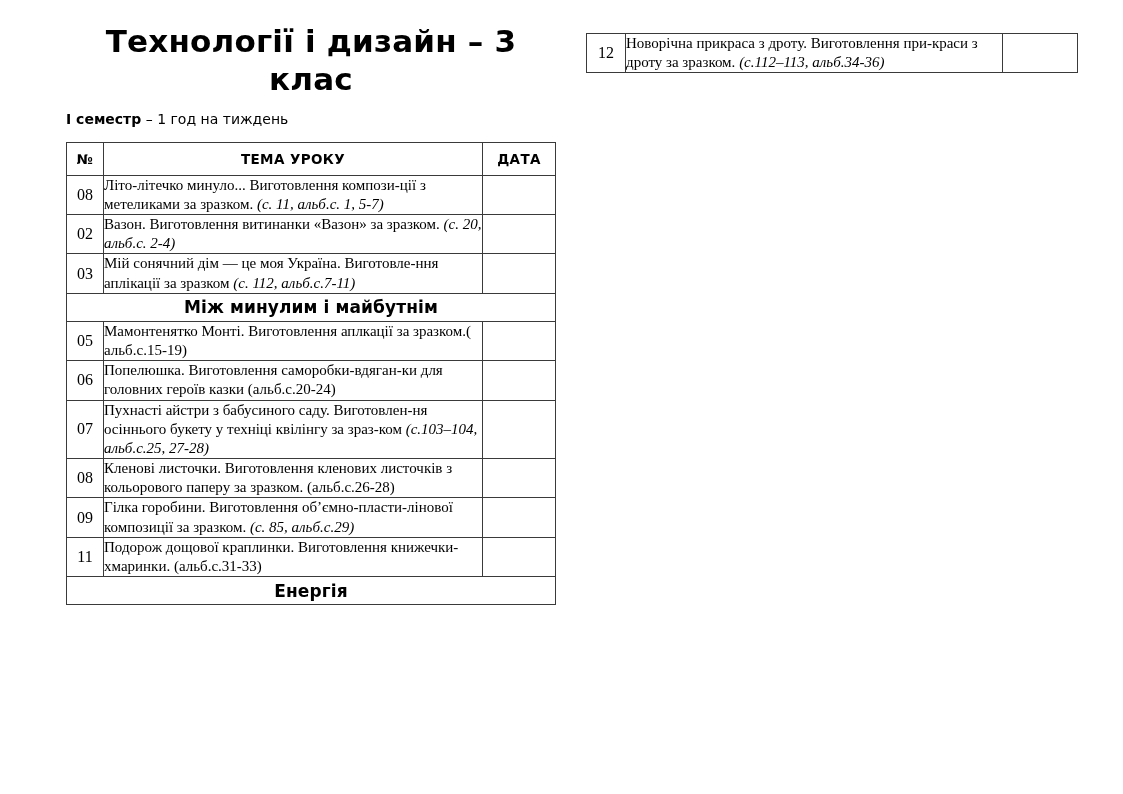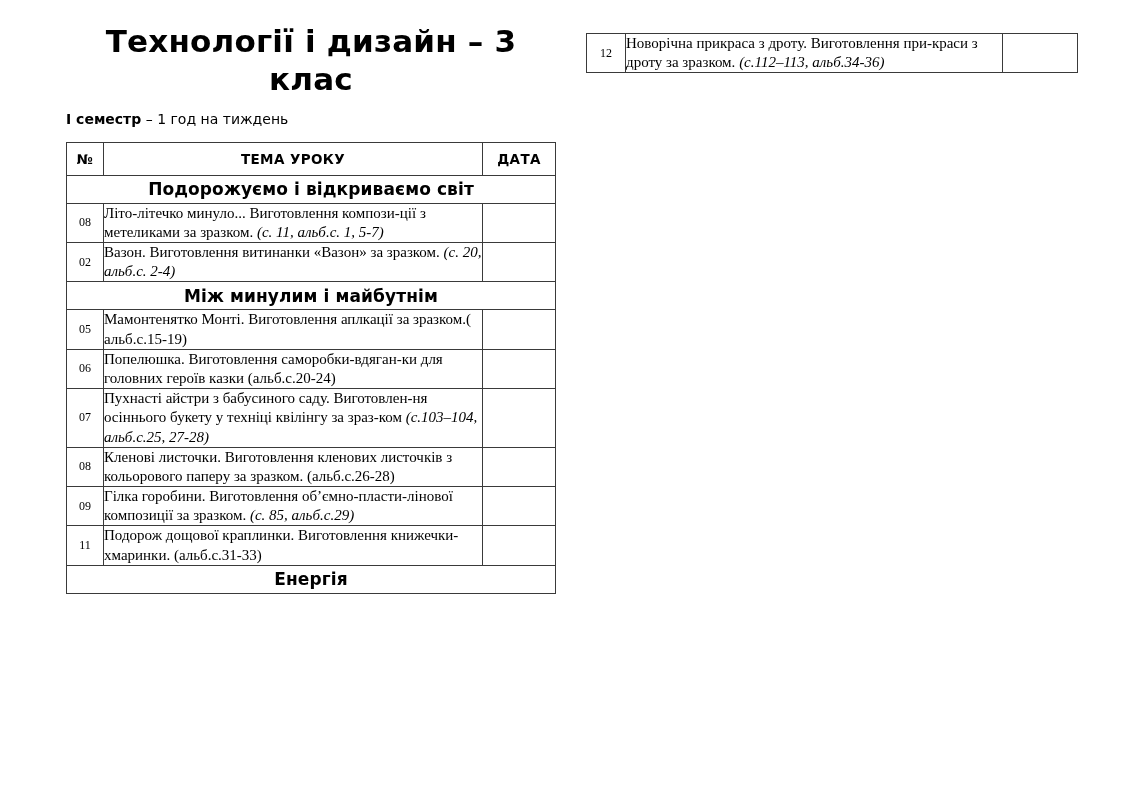"12" td.num { font-size: 12px -> 16px }
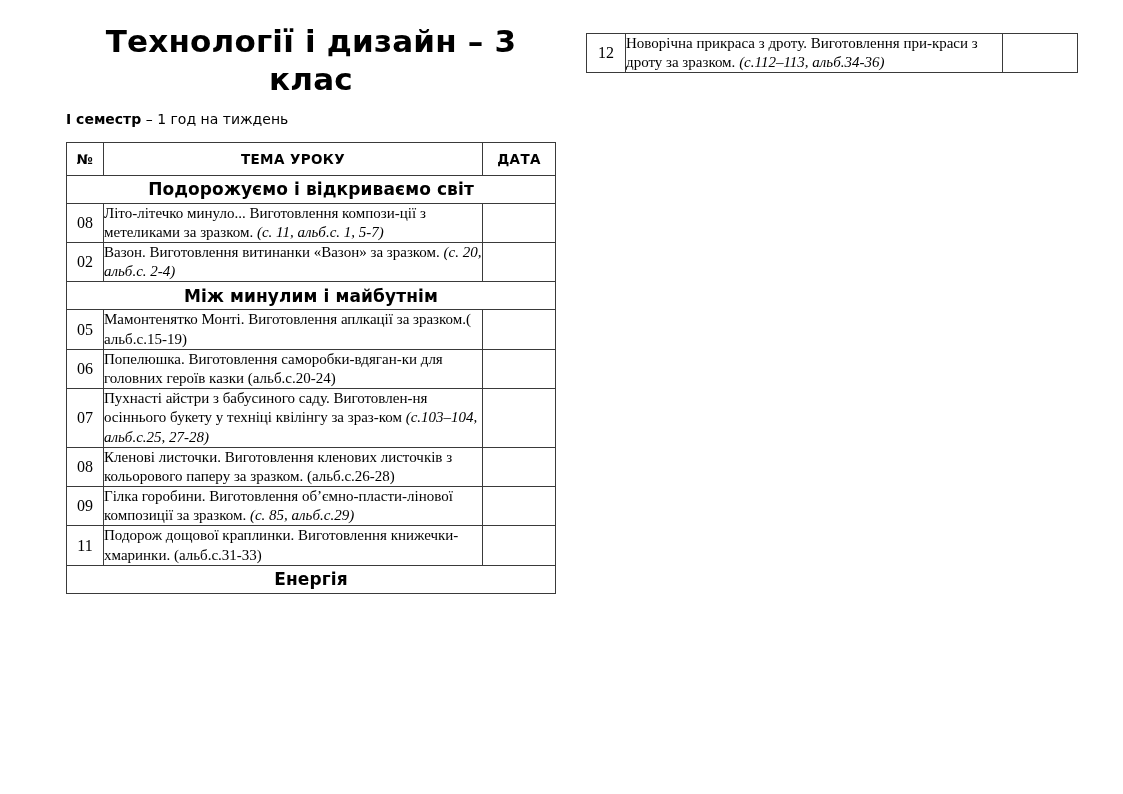"Подорожуємо і відкриваємо світ" tr.section-row { html: <tr> <td>Подорожуємо і відкриваємо світ</td> </tr> -> none }
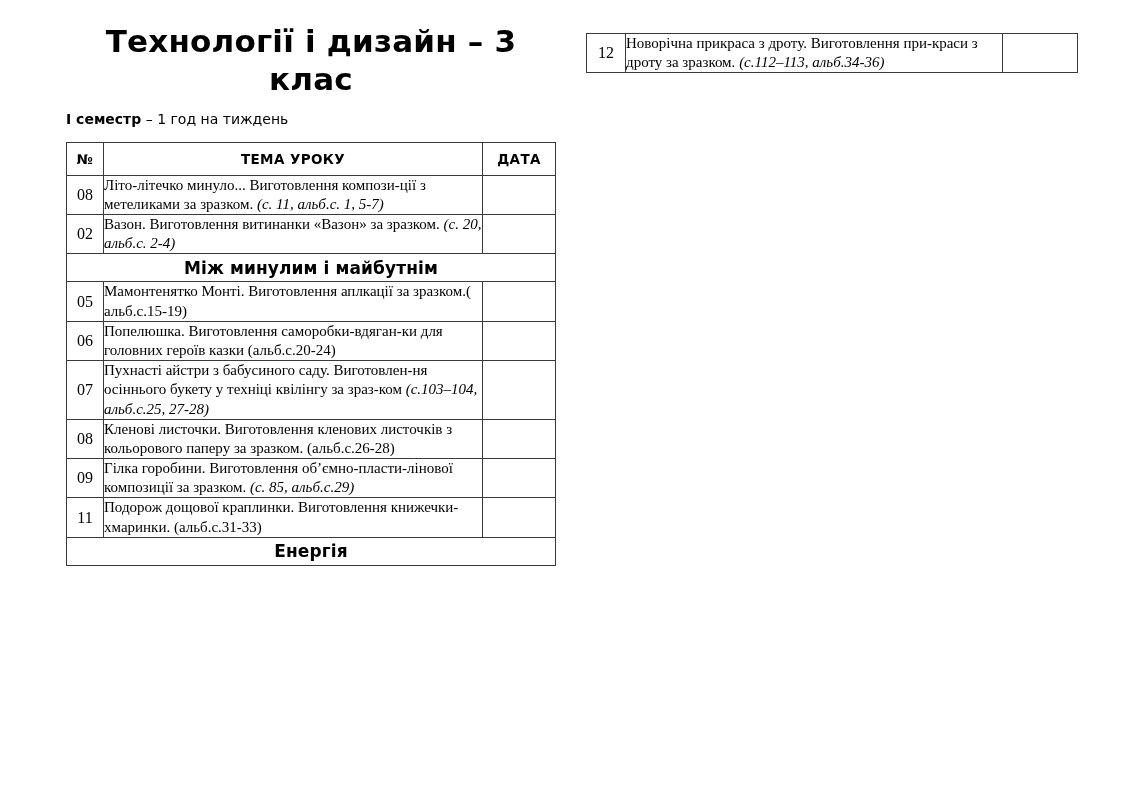"03" tr { html: none -> <tr> <td>03</td> <td><span>Мій сонячний дім — це моя Україна. Виготовле-ння аплікації за зразком </span><span>(с. 112, альб.с.7-11)</span></td> <td></td> </tr> }
